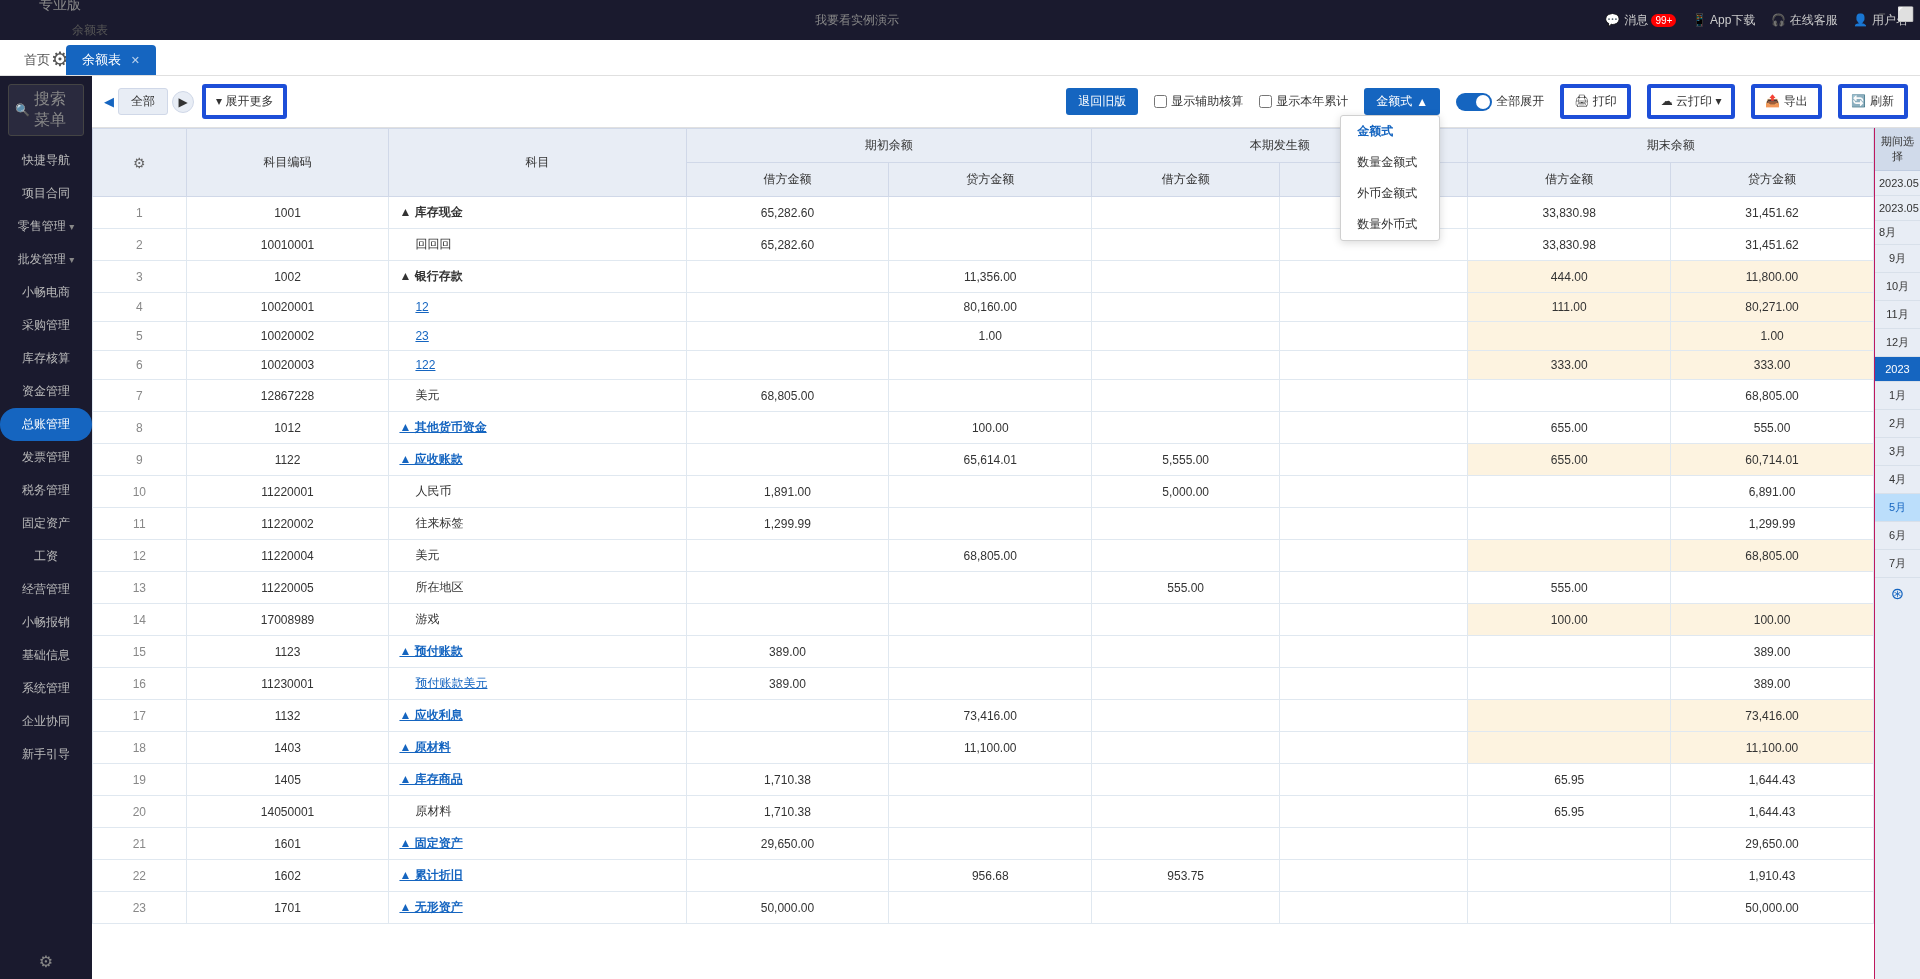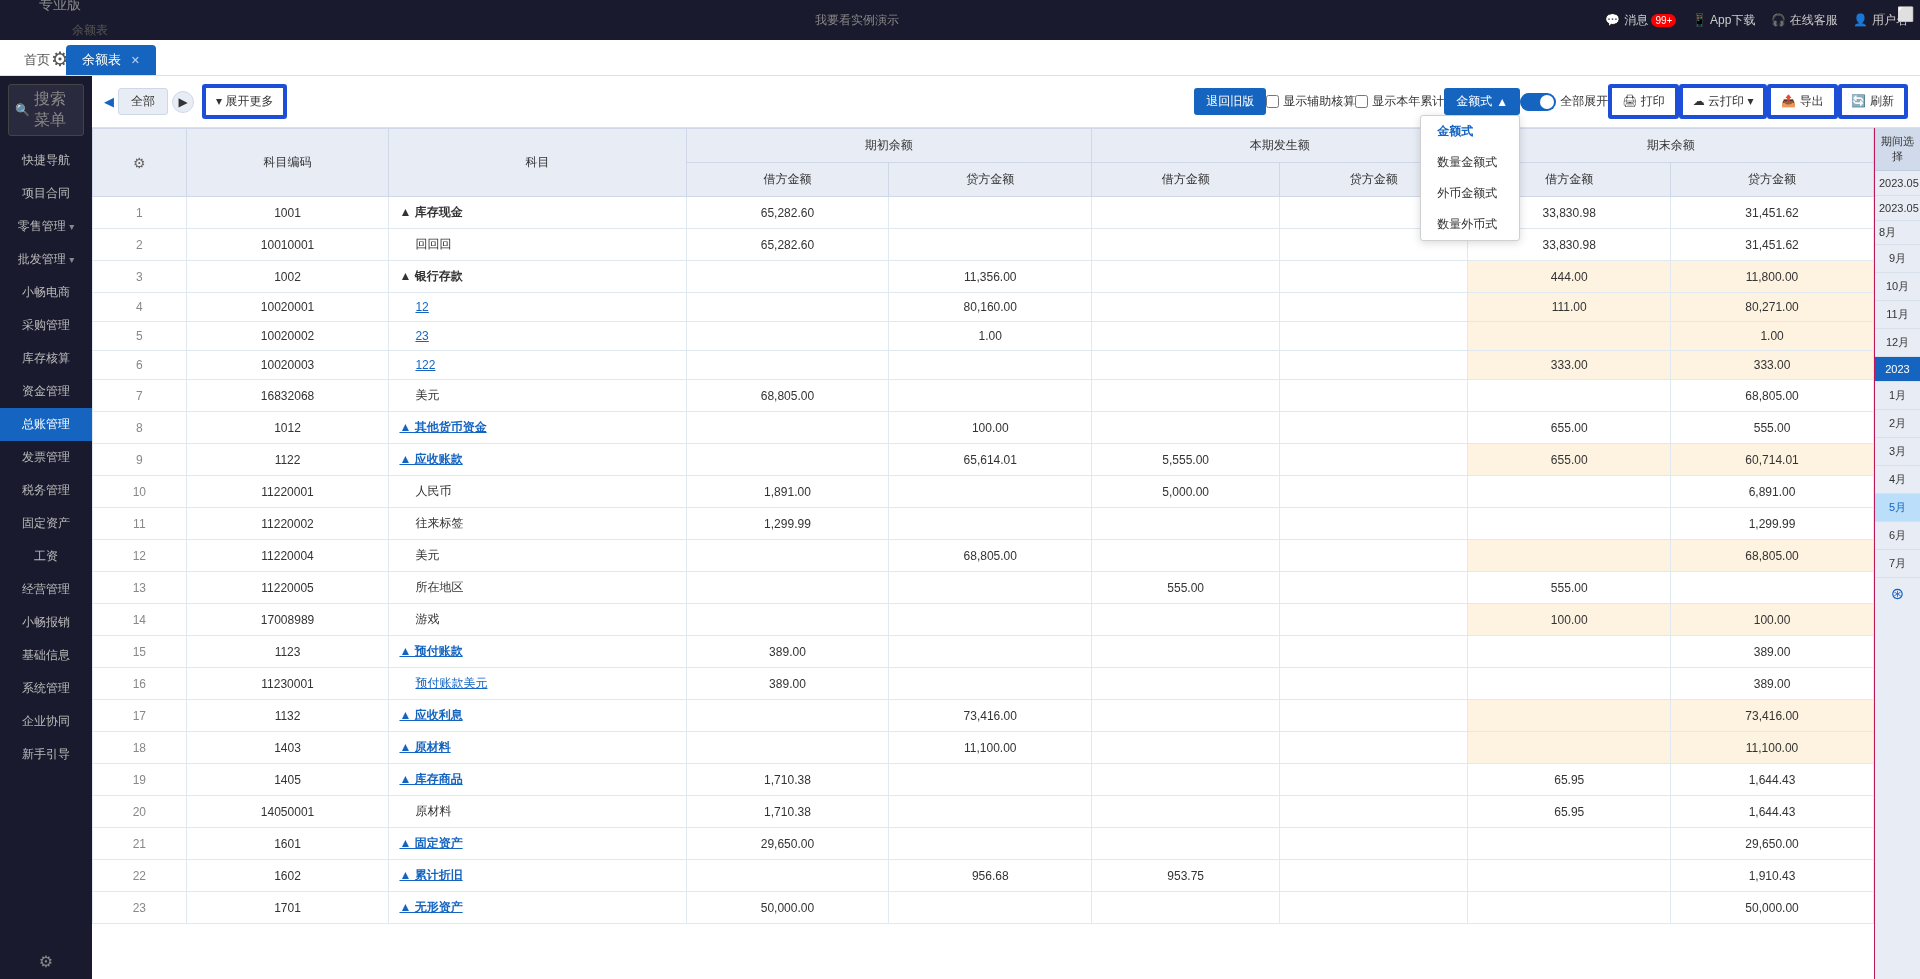"退回旧版" .toolbar-right { gap: 0 -> 16px }
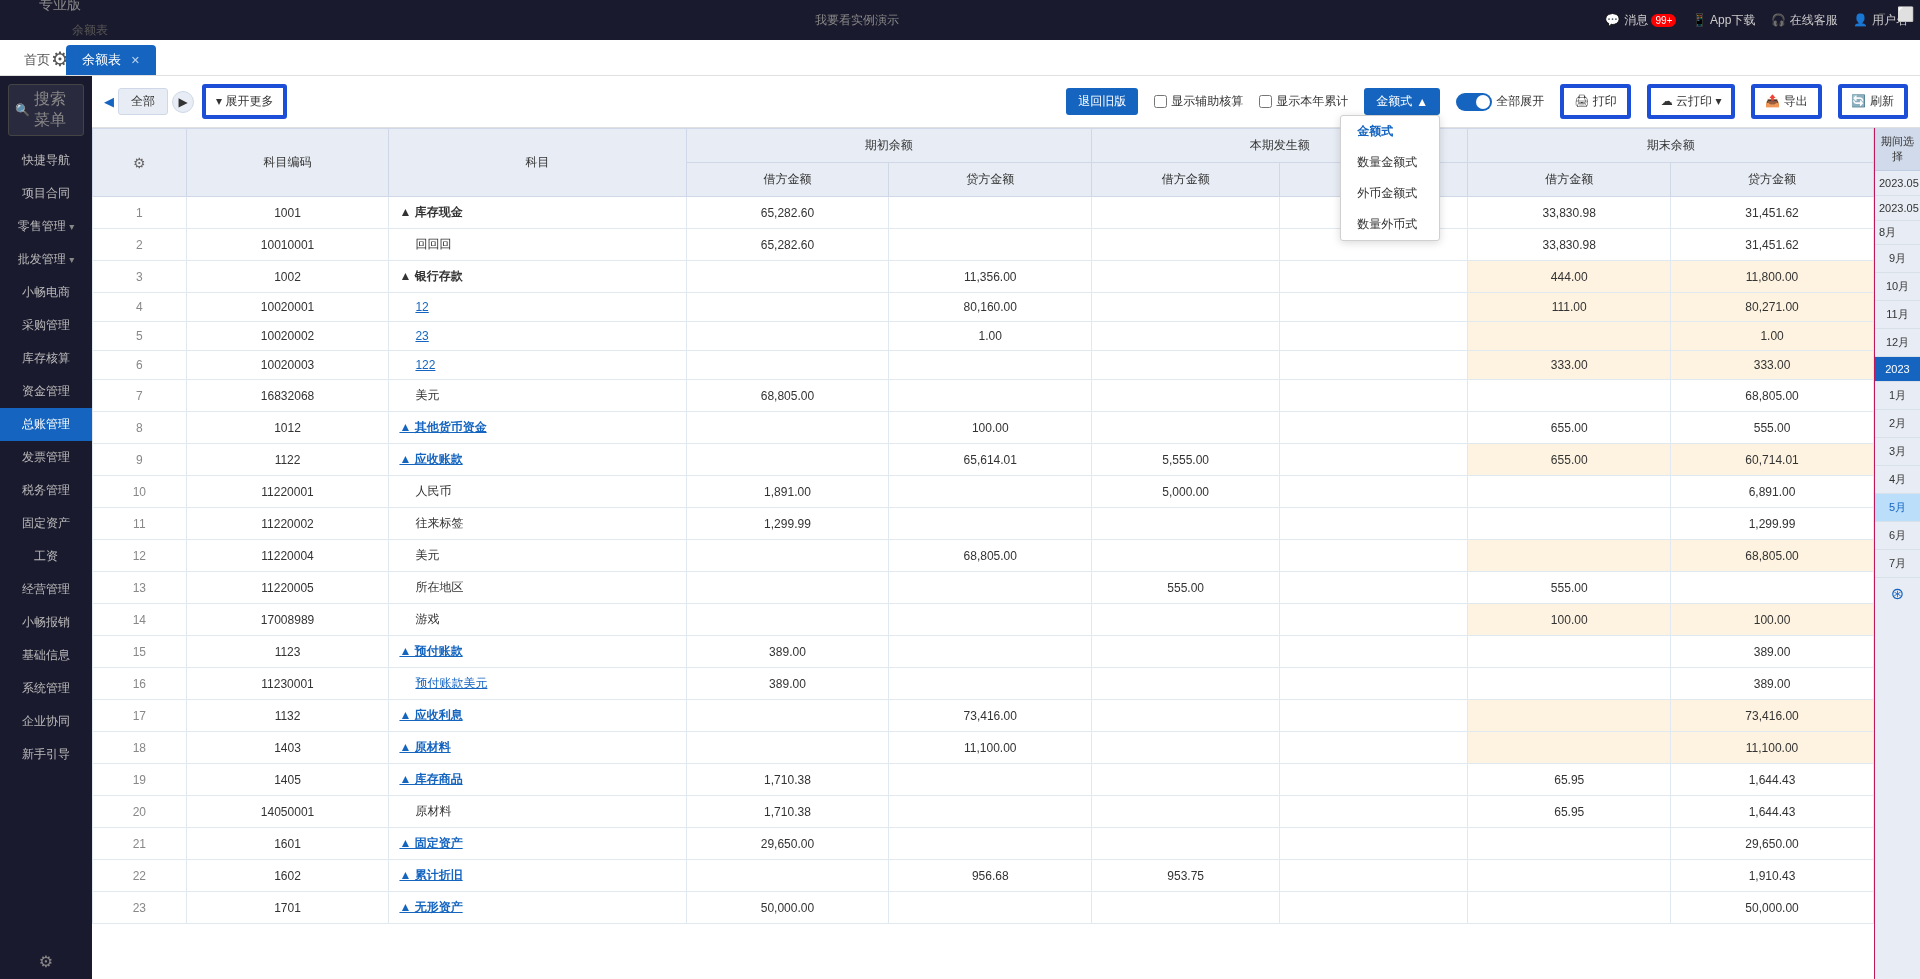"16832068" td { text: 16832068 -> 12867228 }
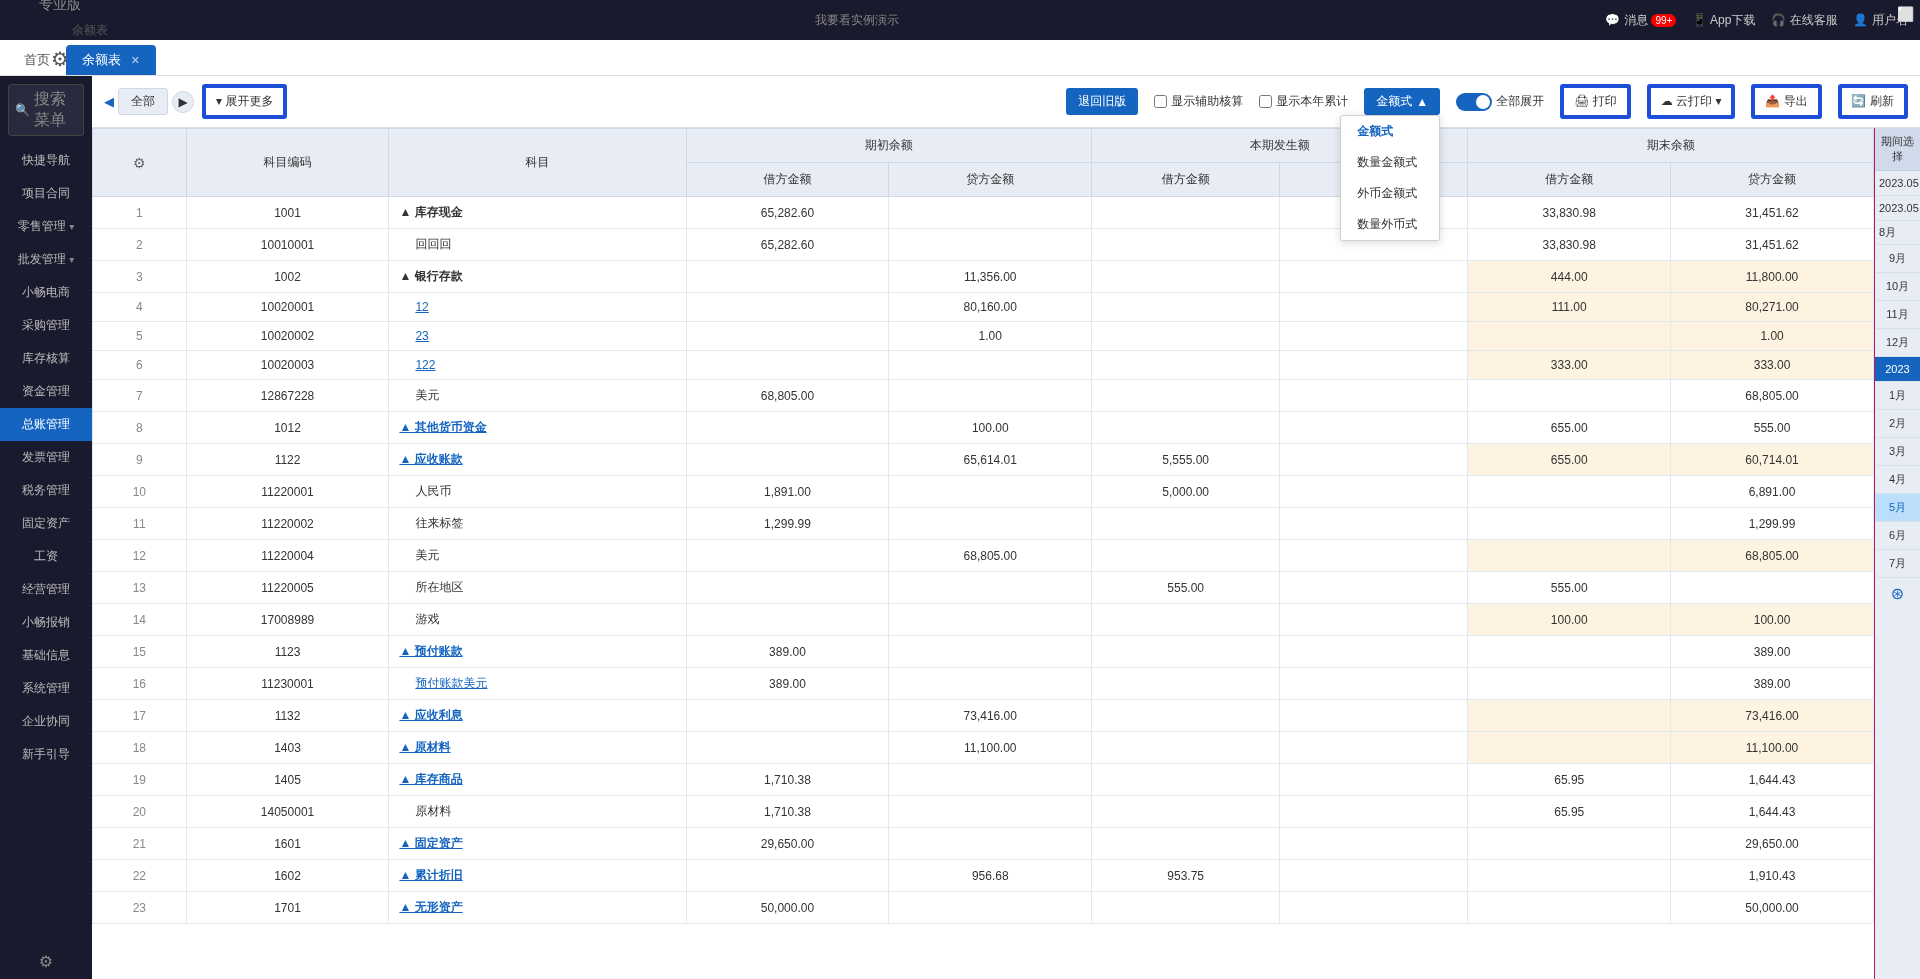"总账管理" .sidebar-item.active { border-radius: none -> 16px }
